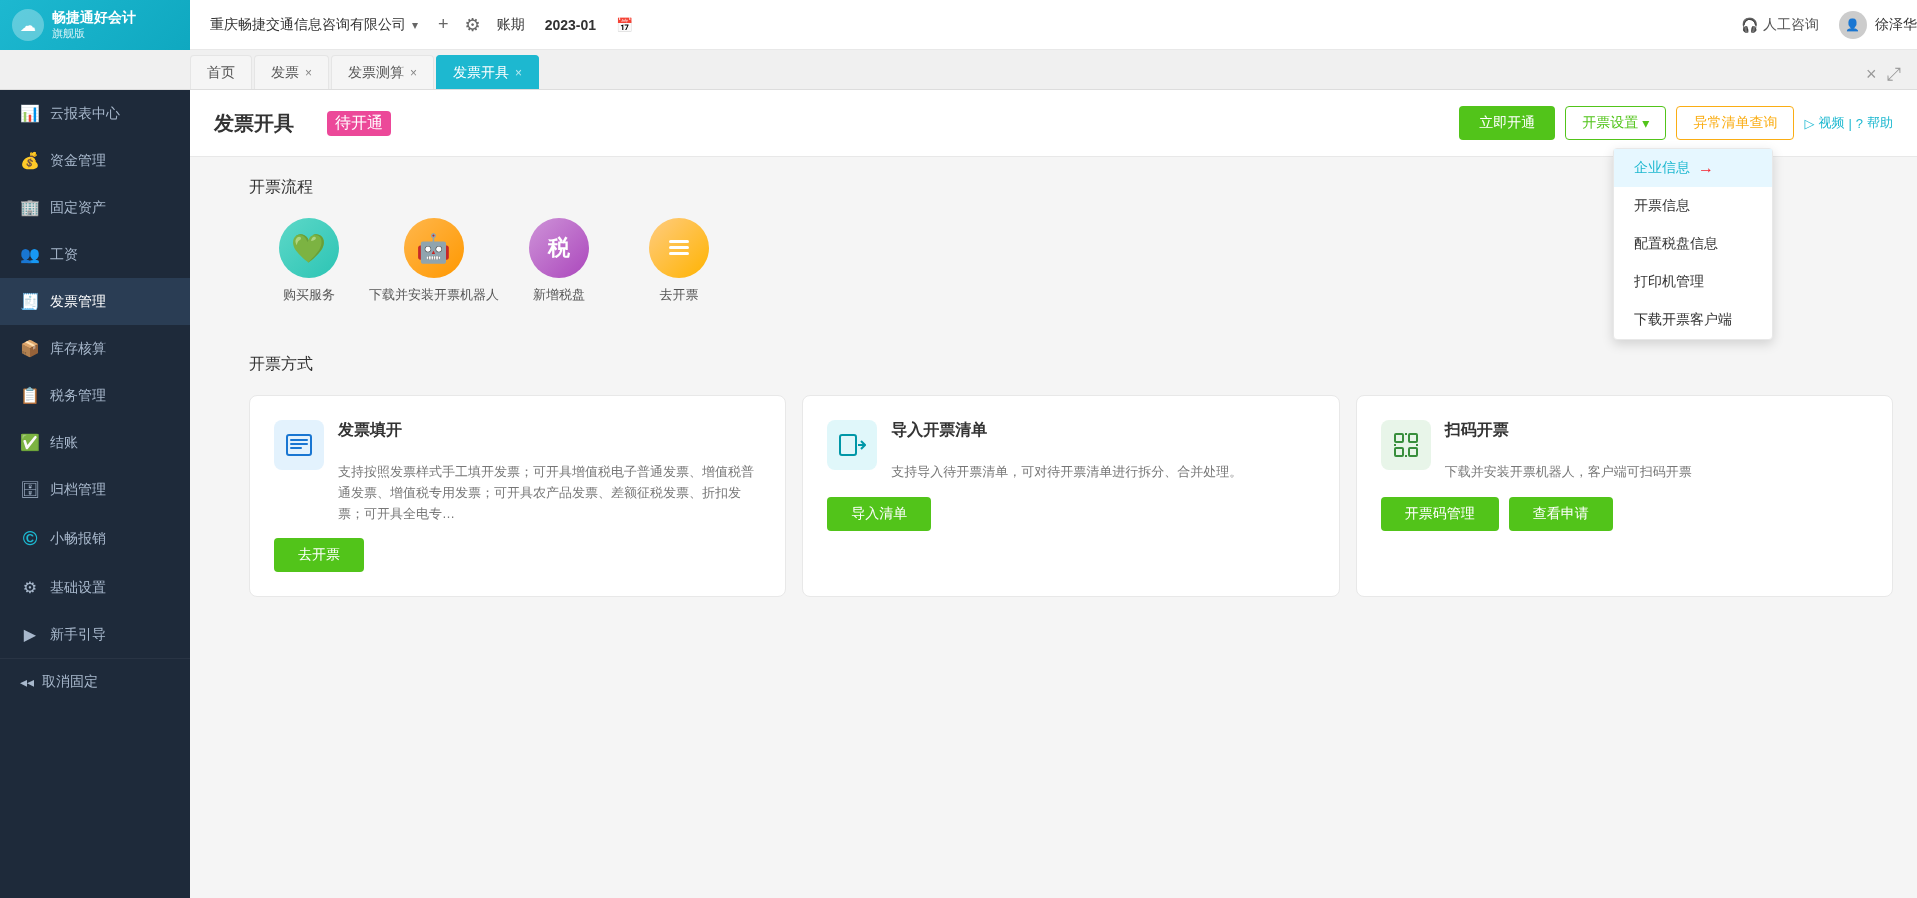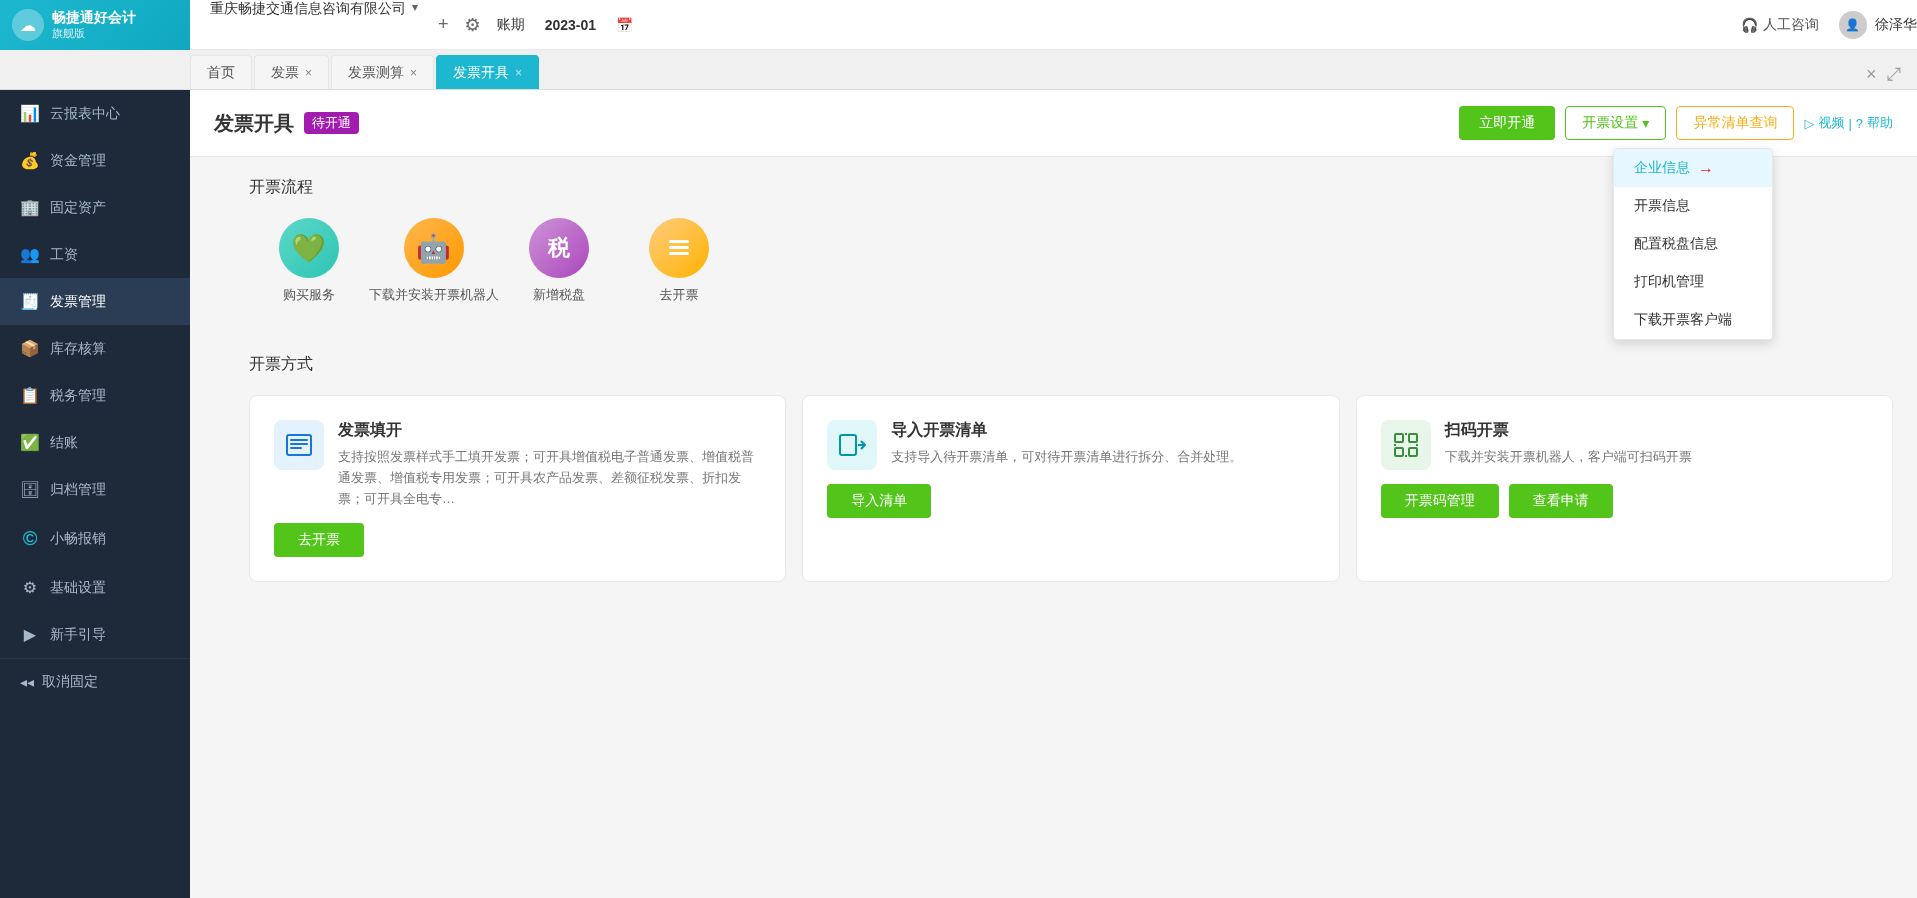"重庆畅捷交通信息咨询有限公司" .company-selector { align-items: flex-start -> center }
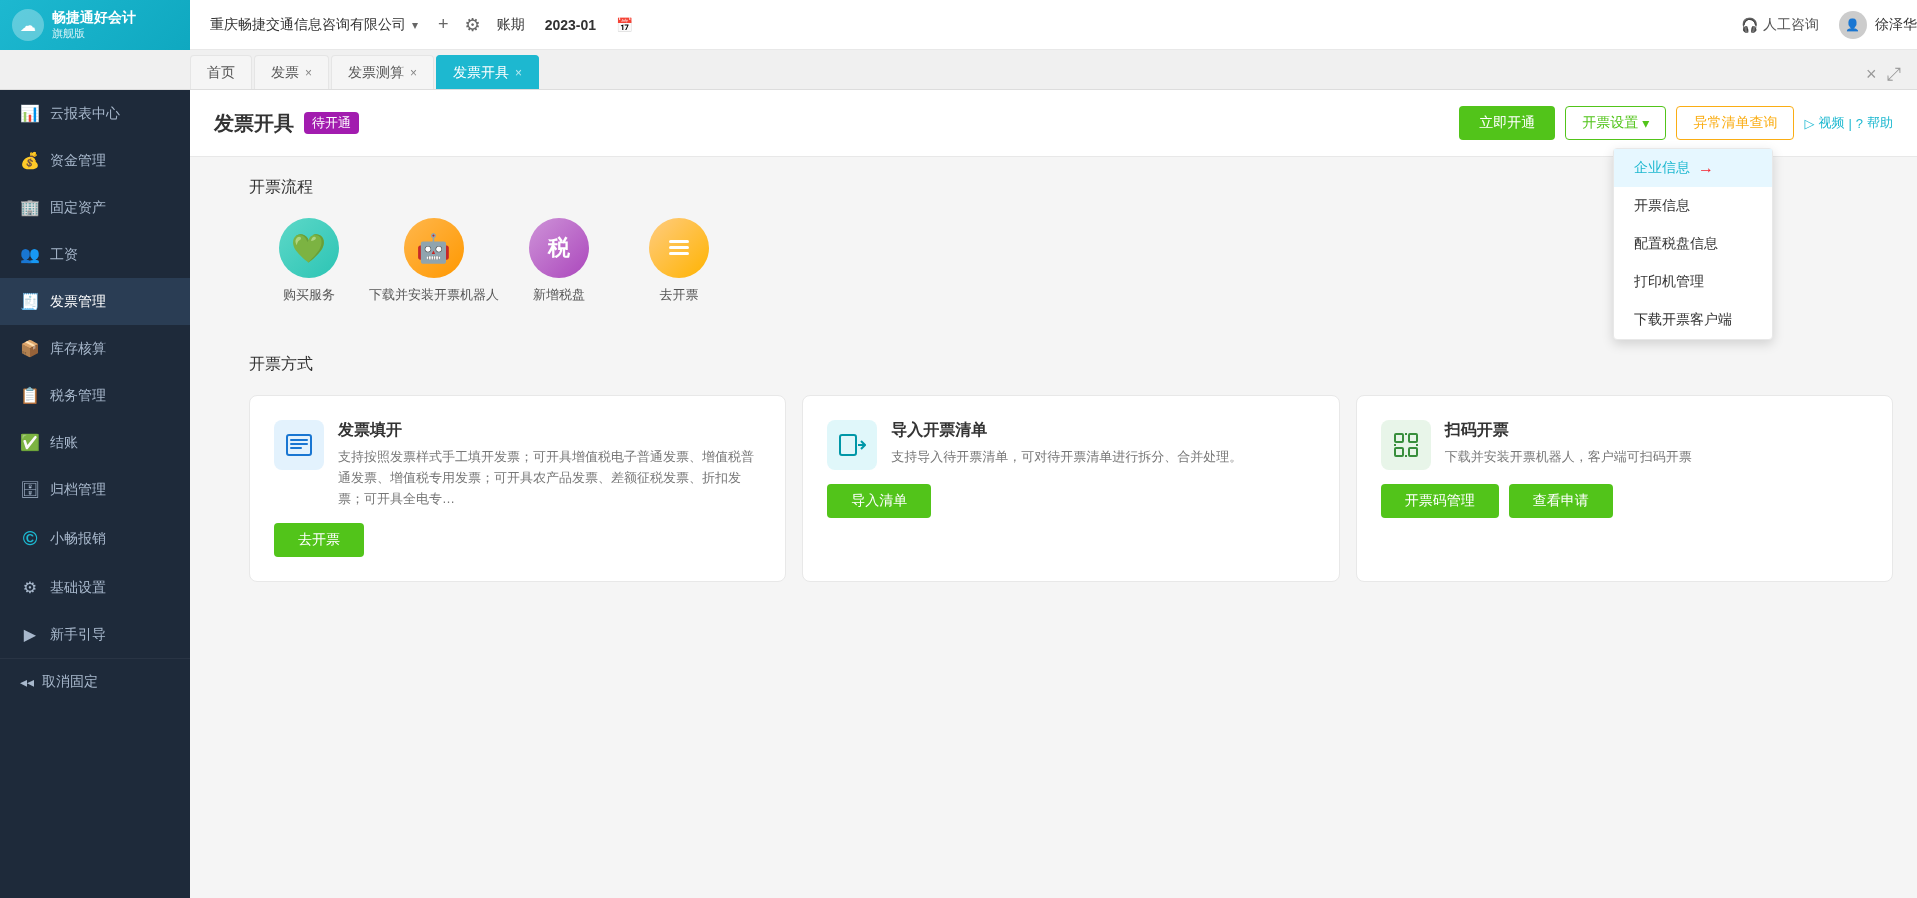"待开通" .status-badge { background: #a21caf -> #ec4899; font-size: 13px -> 16px; margin-left: none -> 23px }
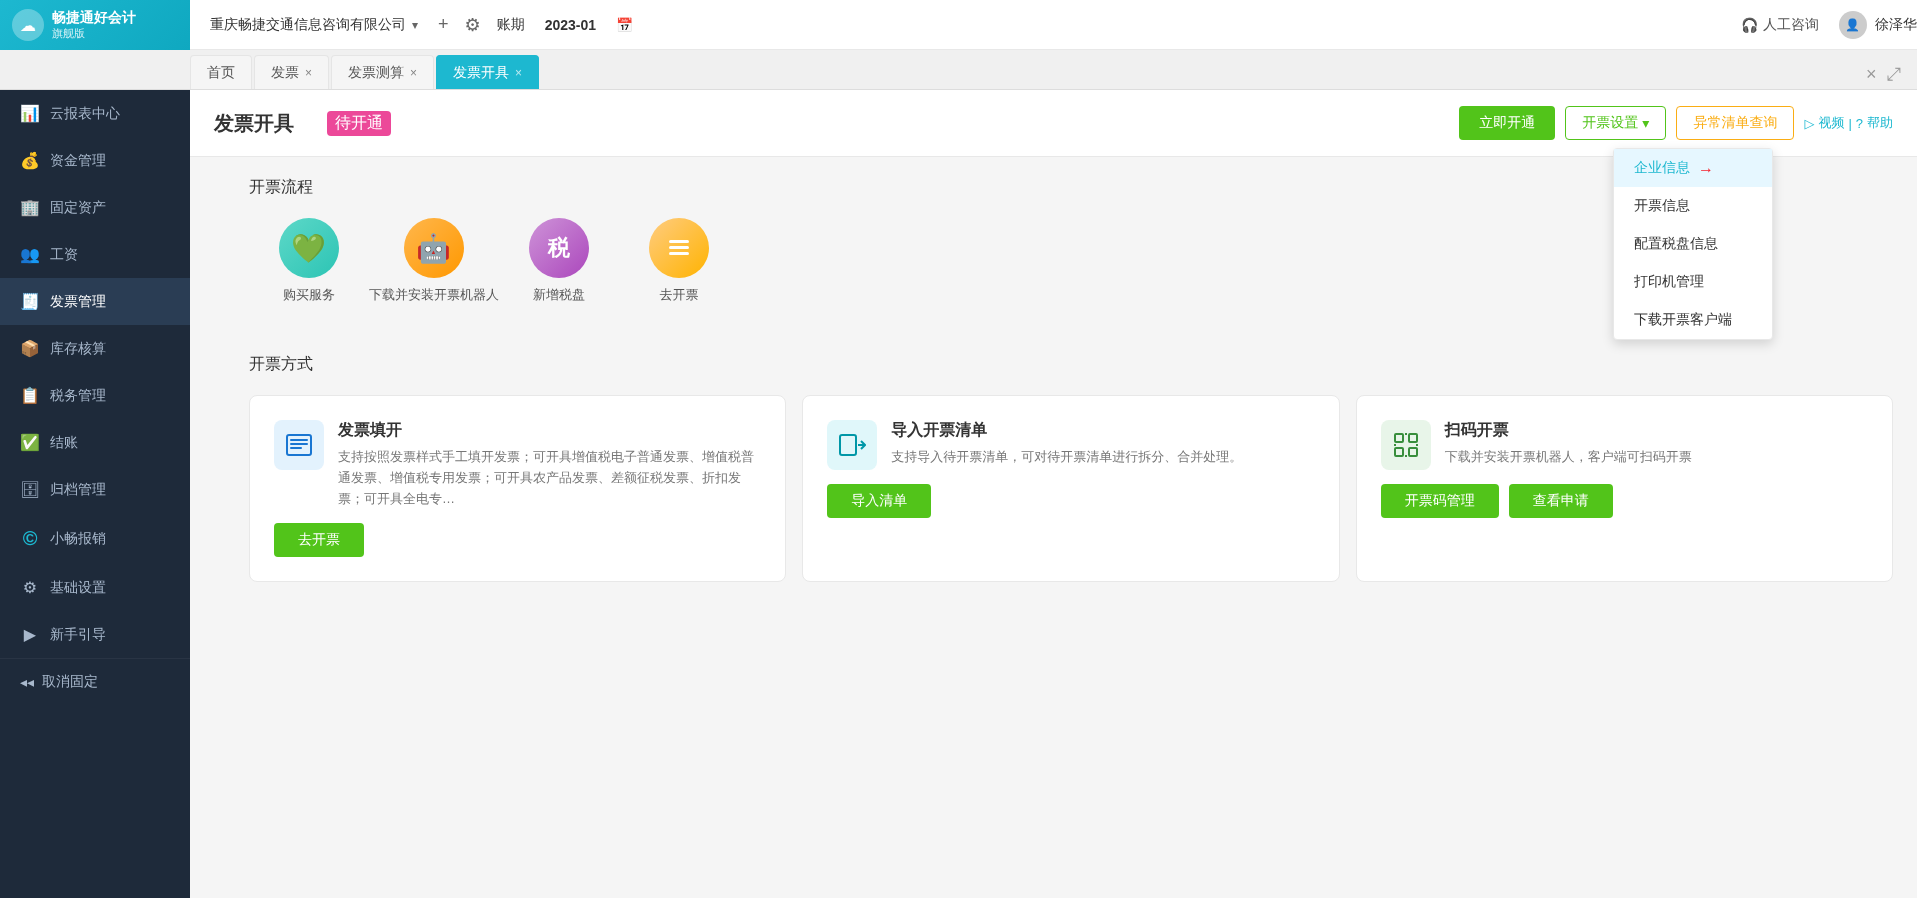"发票填开" .method-title { margin-bottom: 6px -> 21px }
